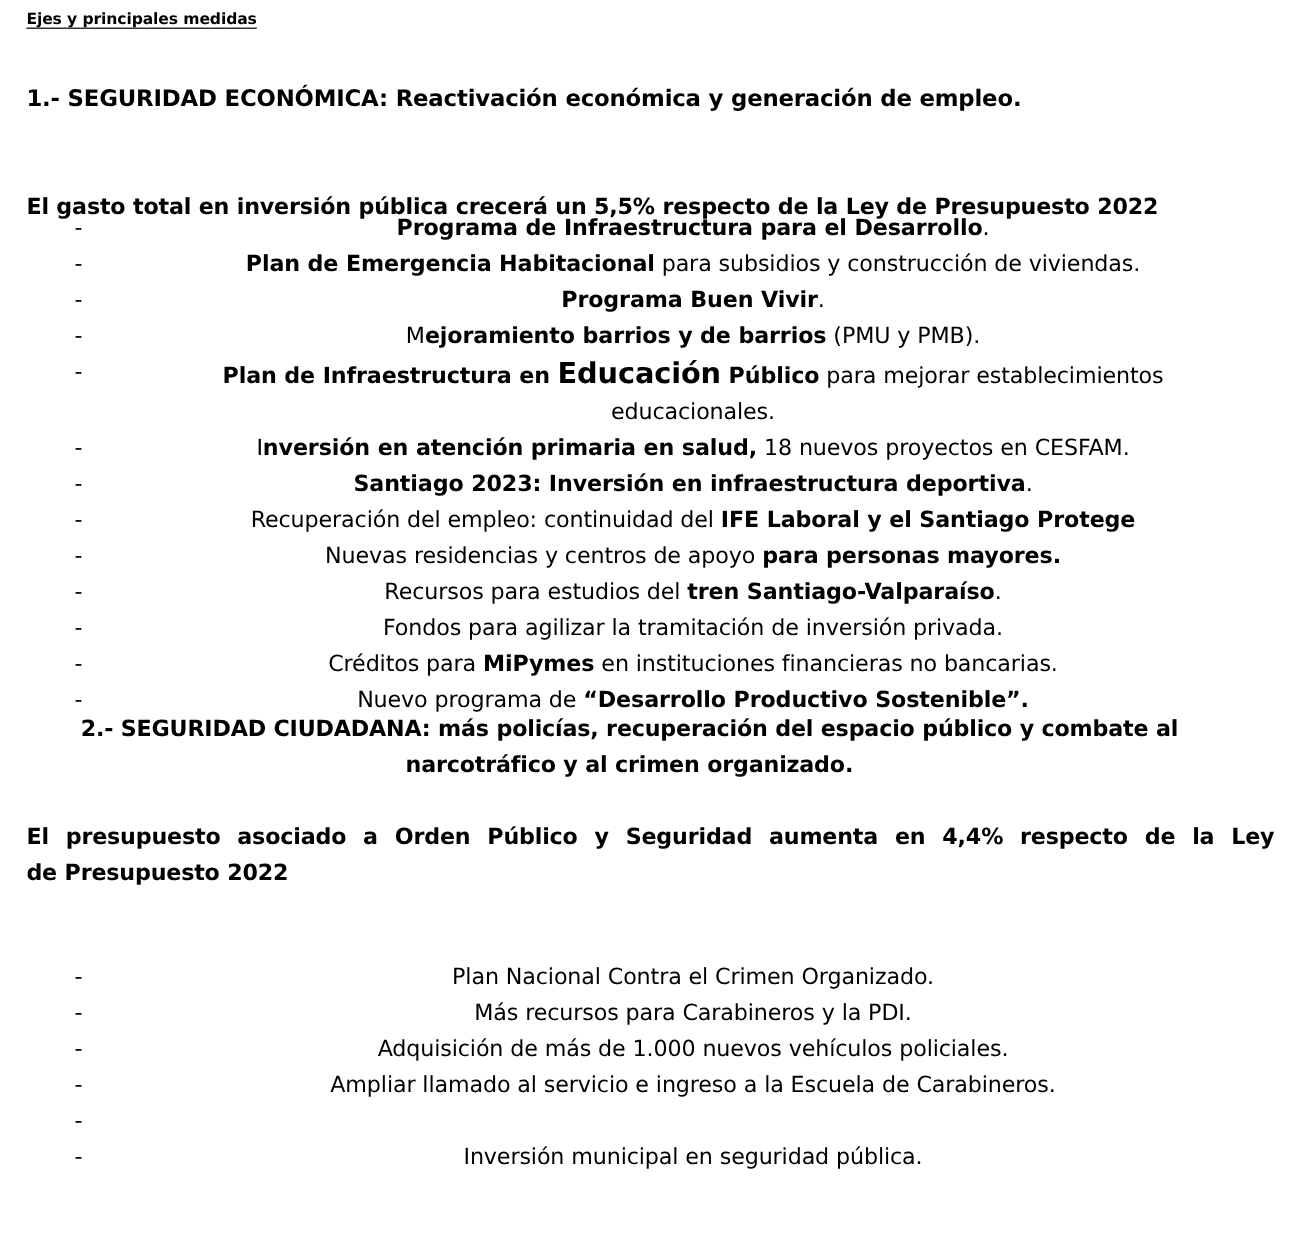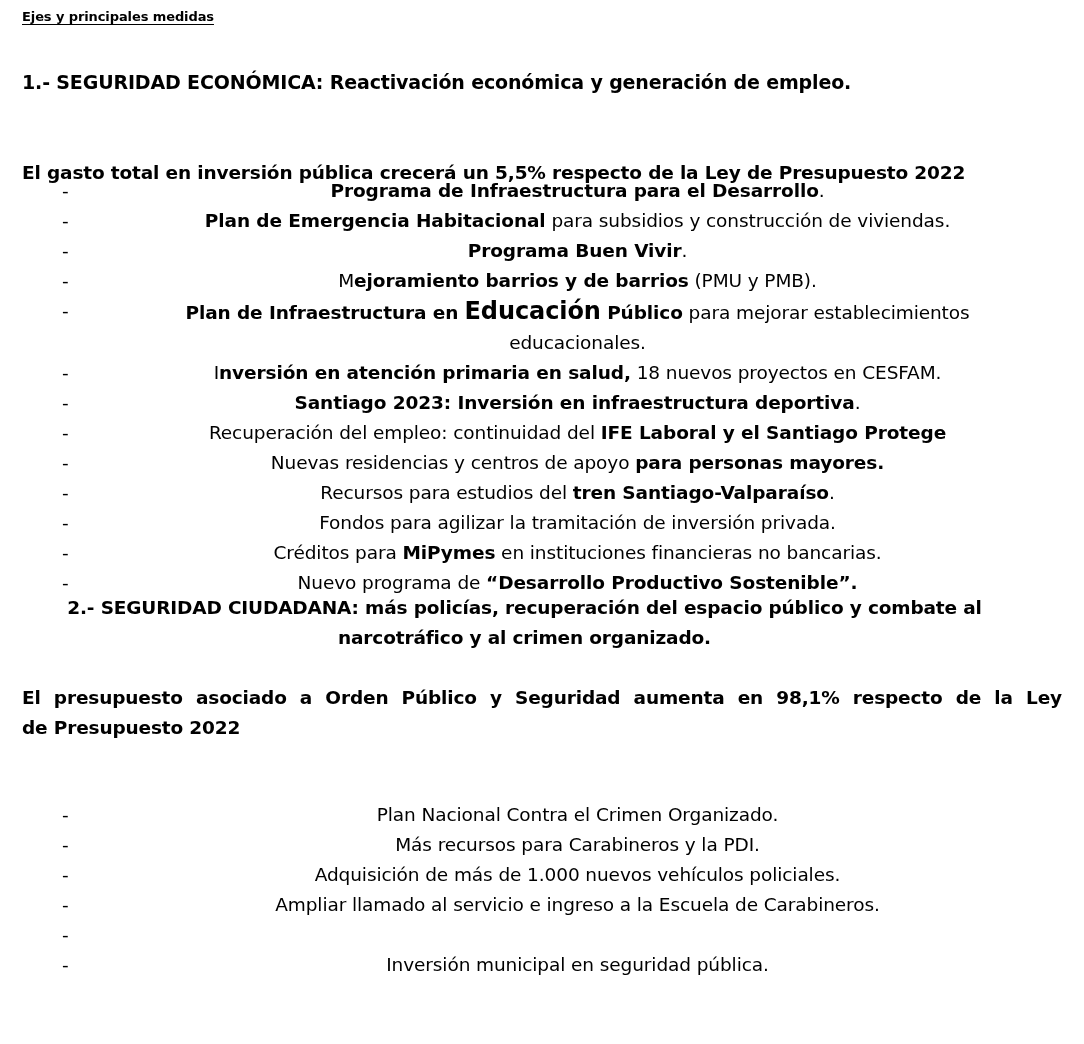"El presupuesto asociado a Orden" span.j-line { text: 98,1% -> 4,4% }
